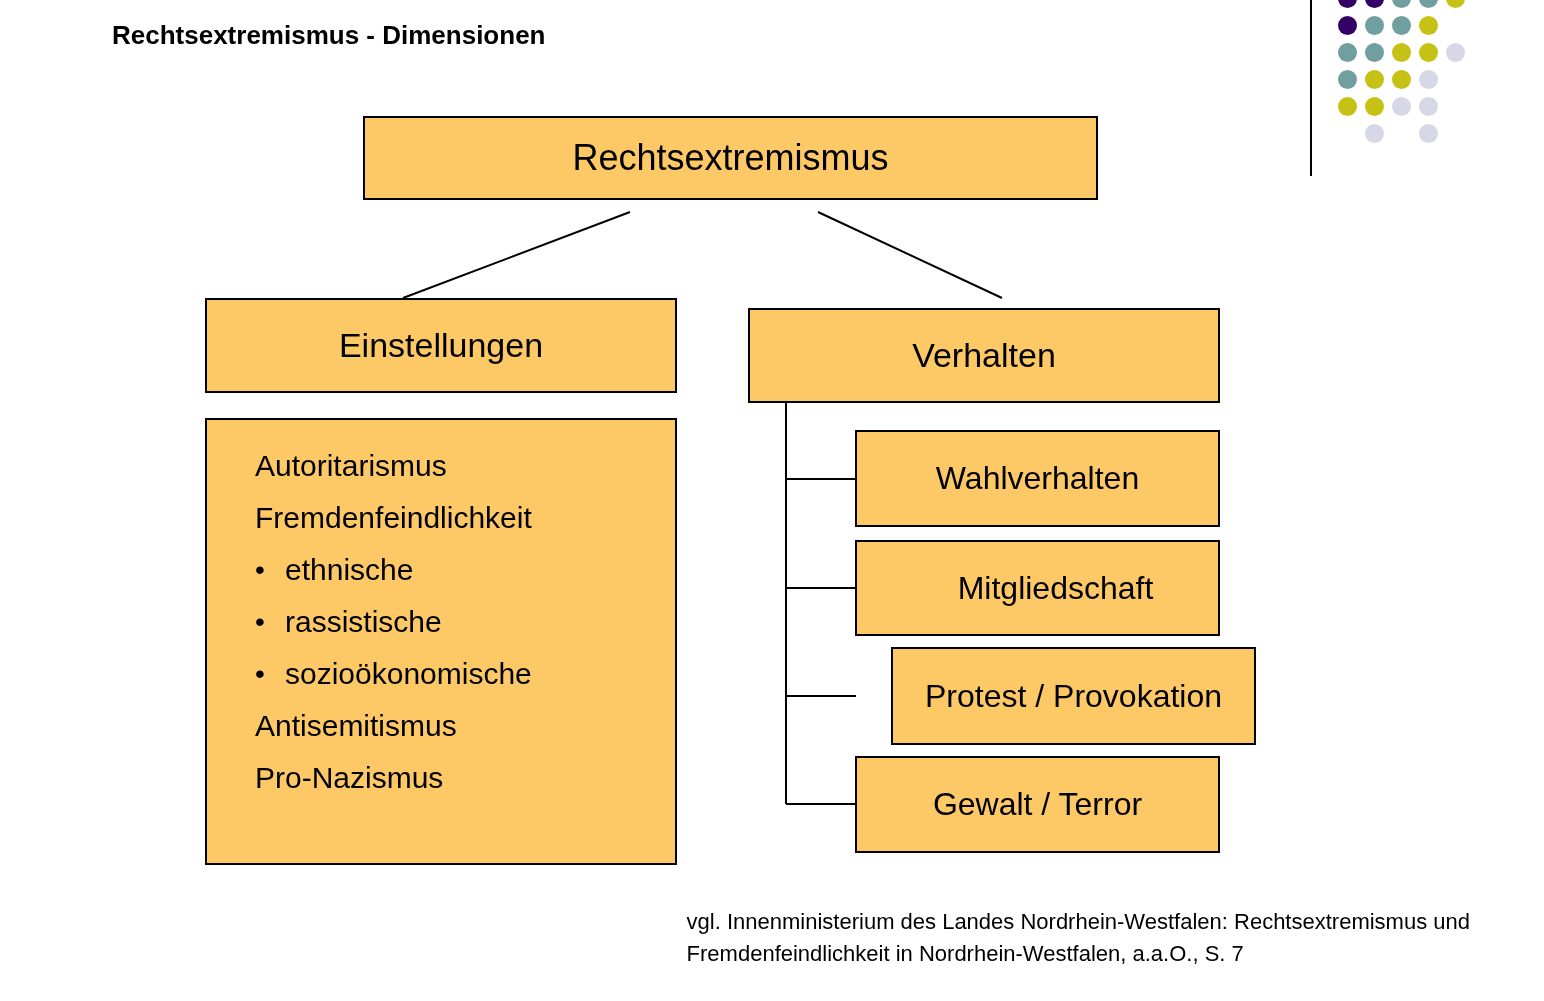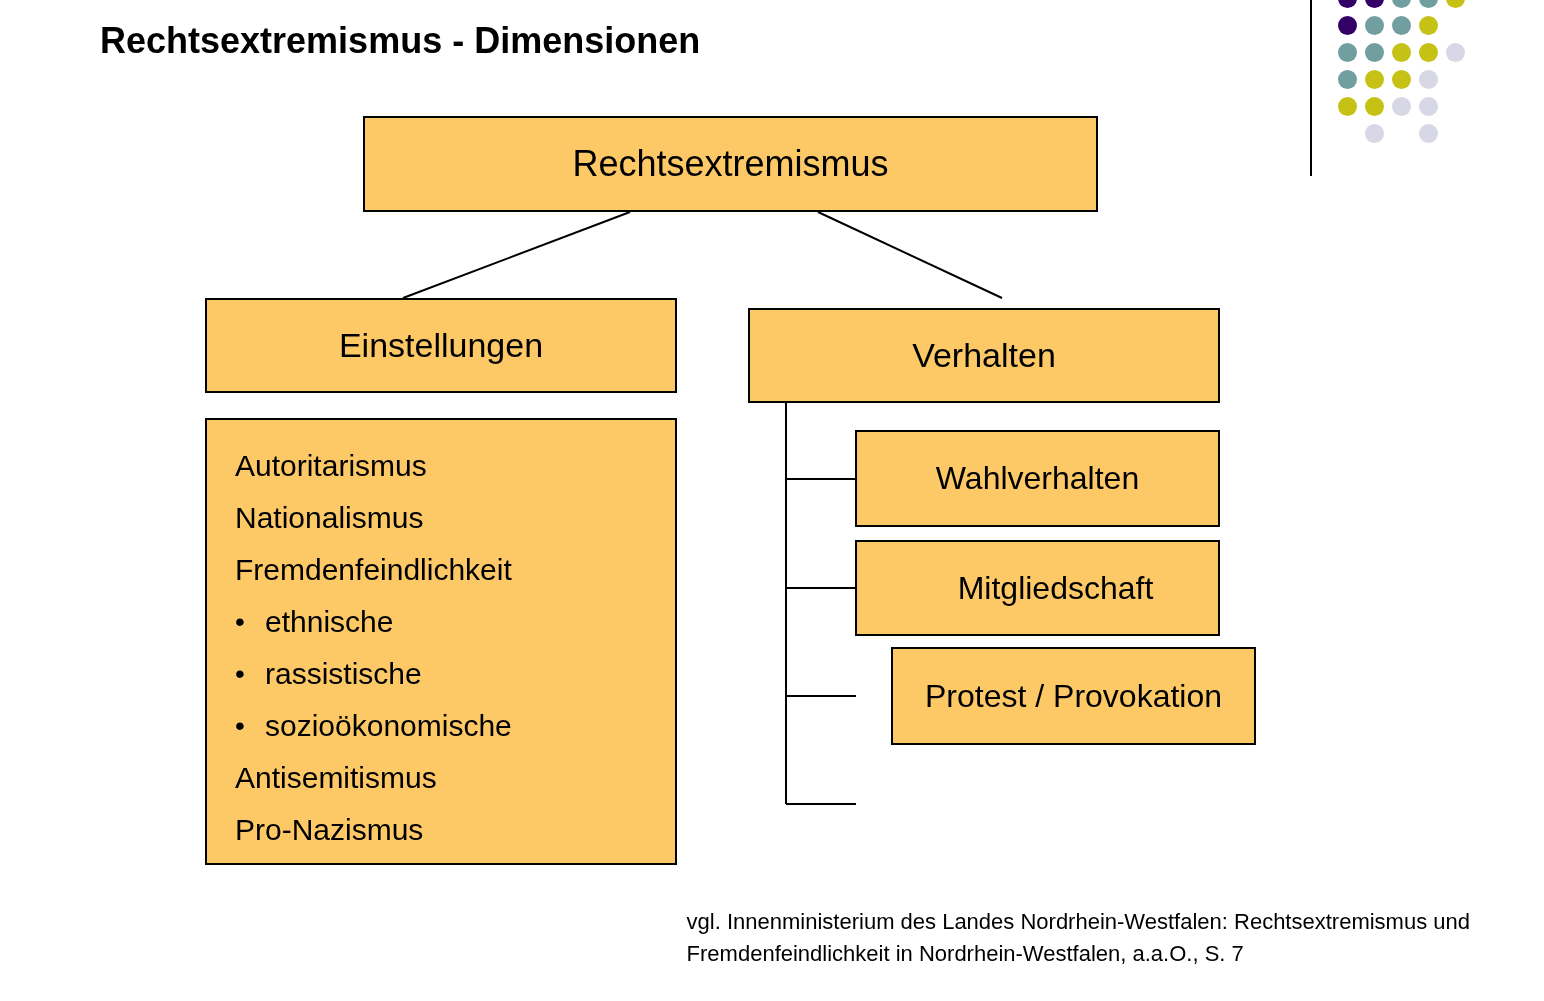"Rechtsextremismus - Dimensionen" .slide-title { font-size: 36px -> 26px; left: 100px -> 112px }
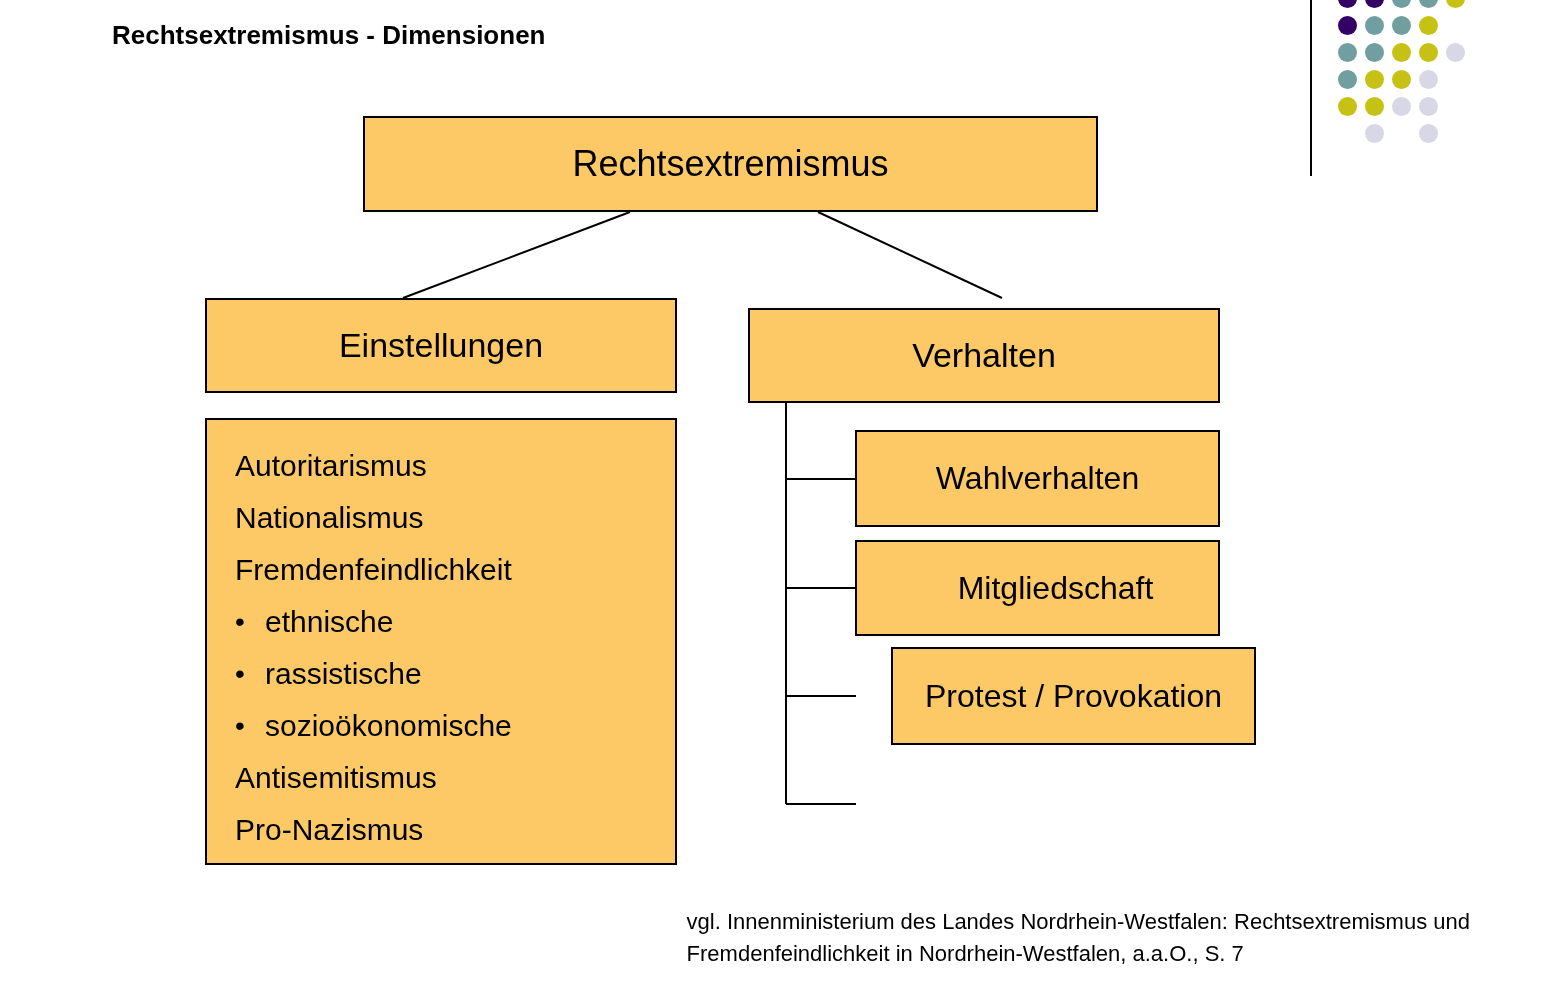"Rechtsextremismus" .node-root { height: 96px -> 84px }
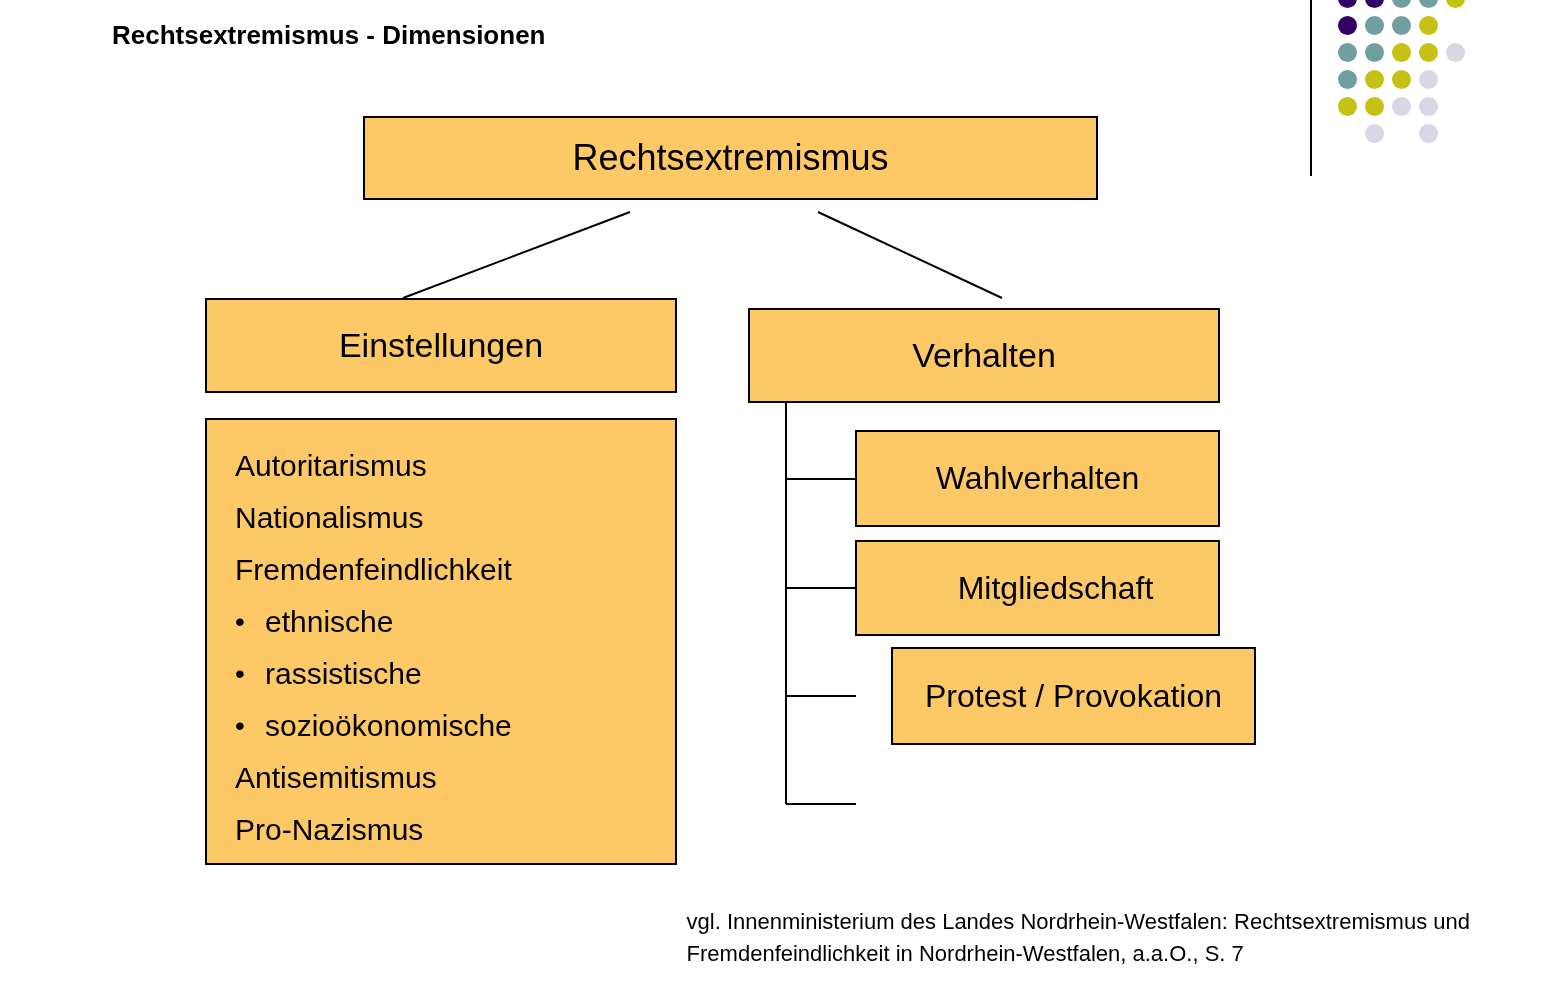"Autoritarismus" .list-box { padding: 20px 10px 0 28px -> 20px 10px 0 48px }
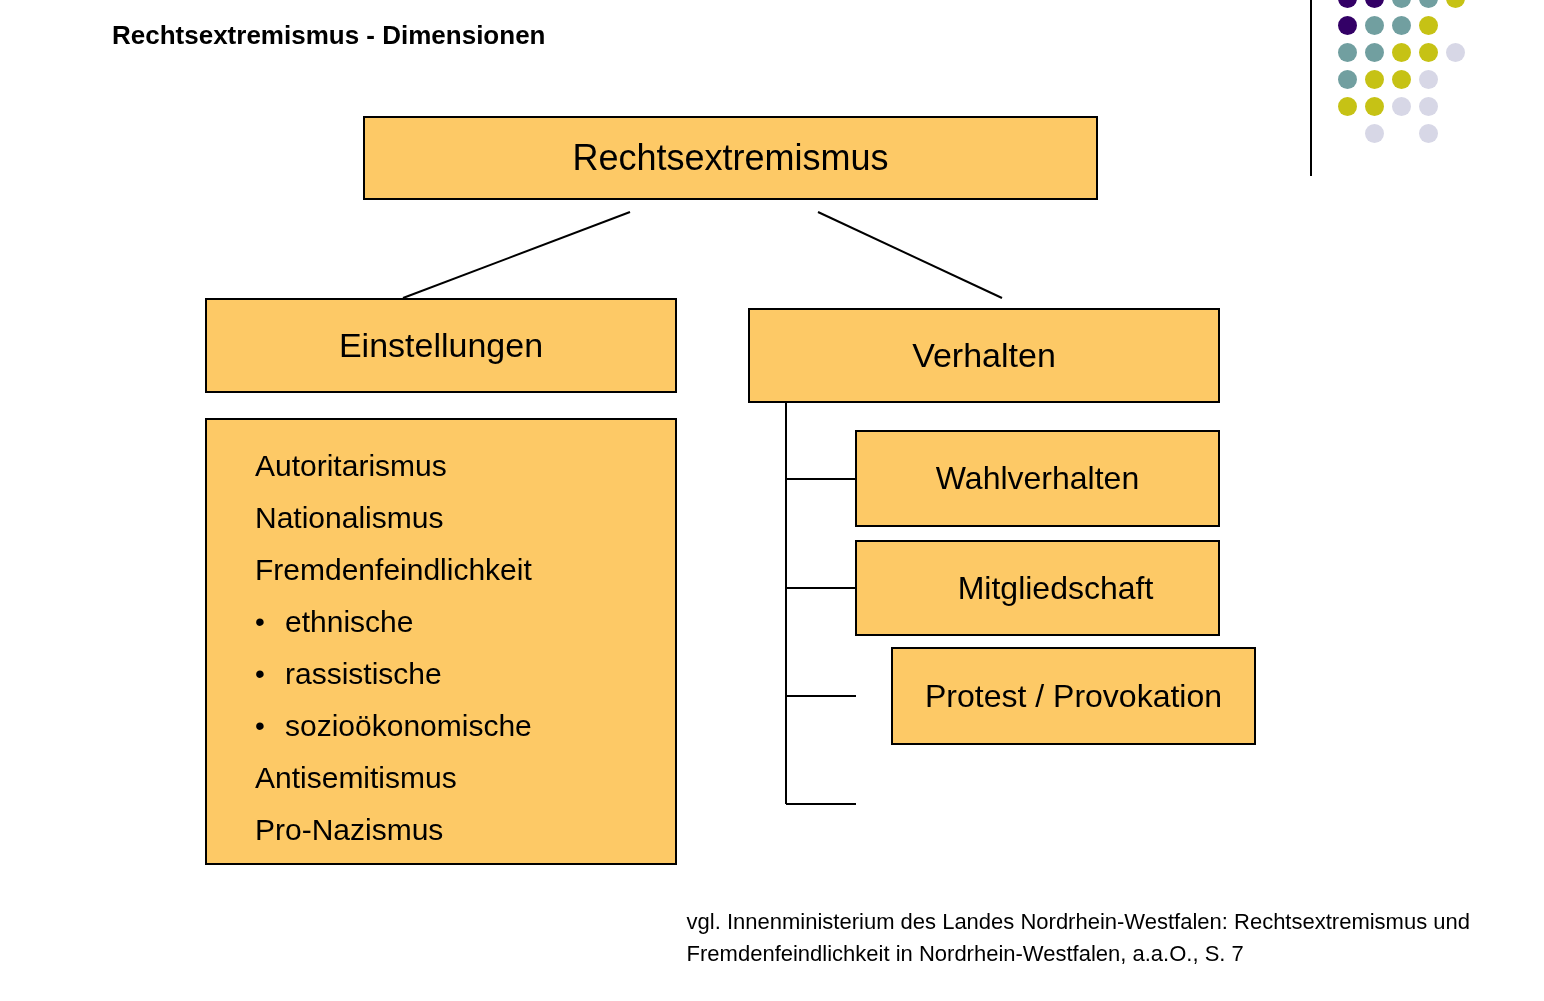"Nationalismus" div.list-row { html: <div> <span>Nationalismus</span> </div> -> none }
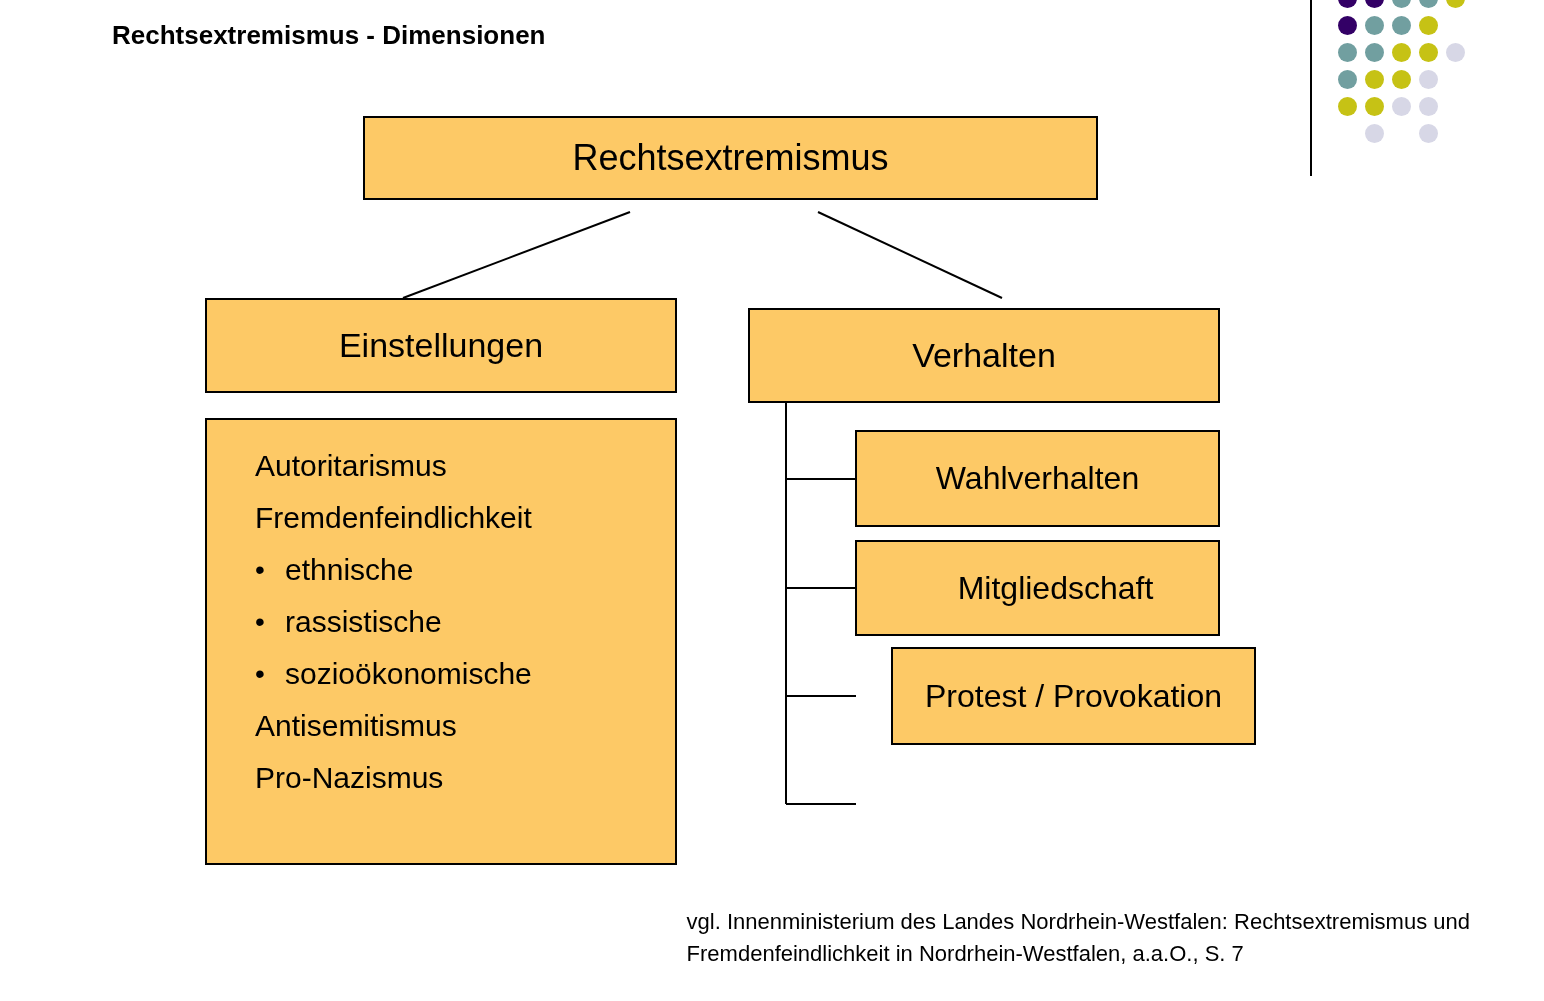"Gewalt / Terror" div.node { html: none -> <div>Gewalt / Terror</div> }
